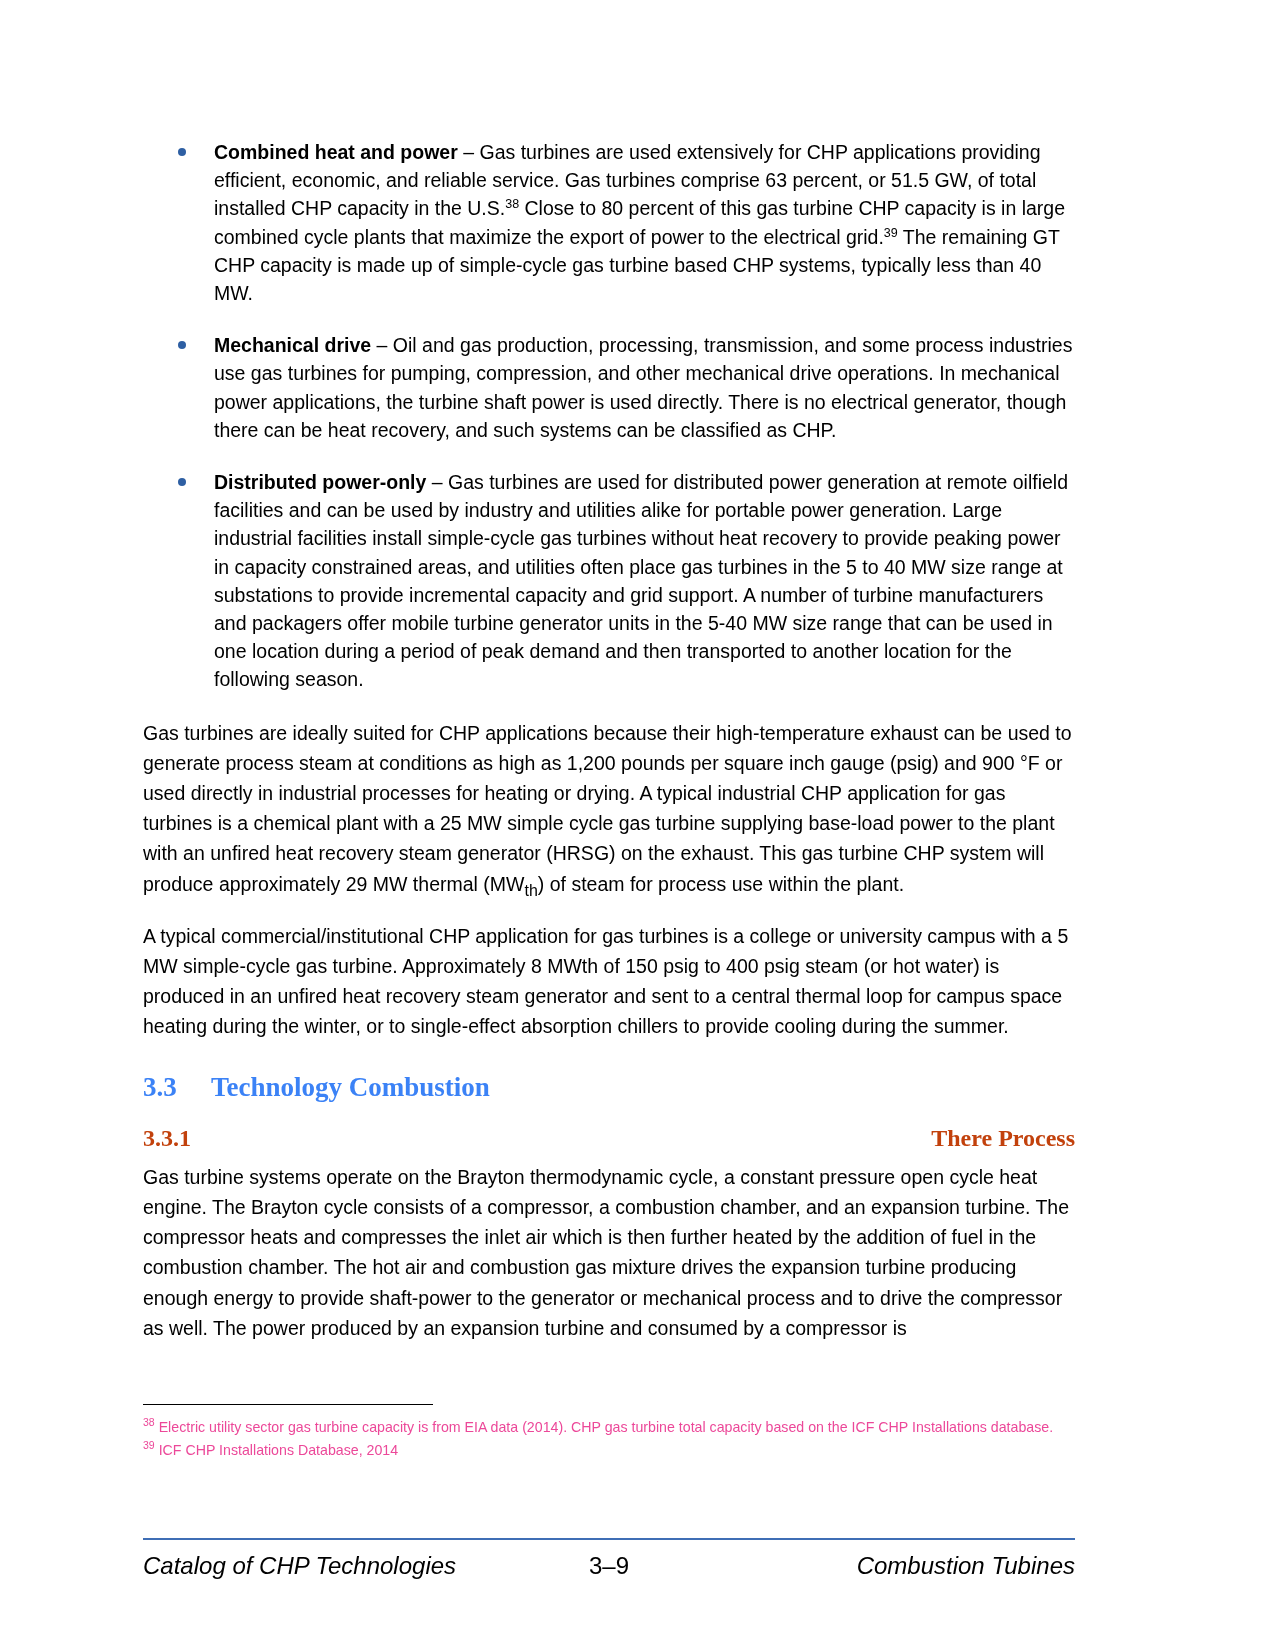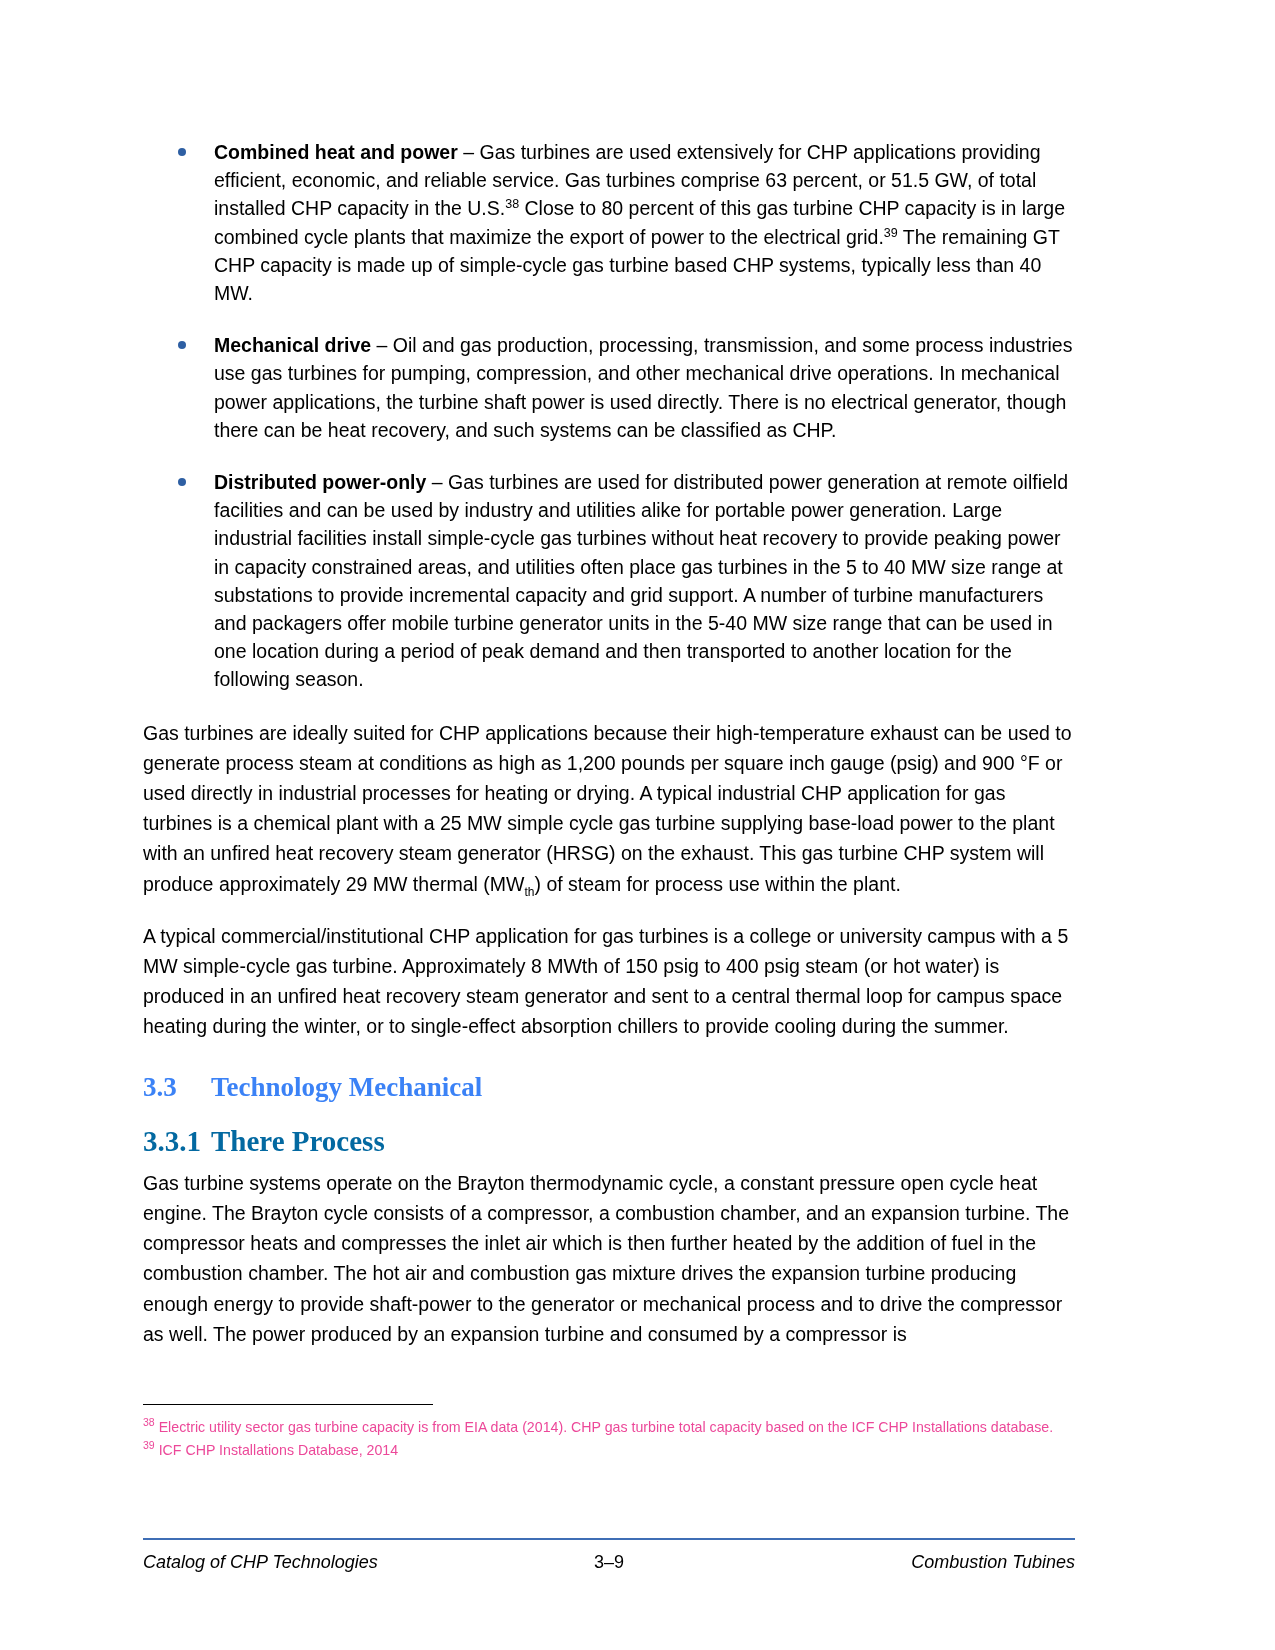"th" sub.sb { font-size: 12px -> 16px }
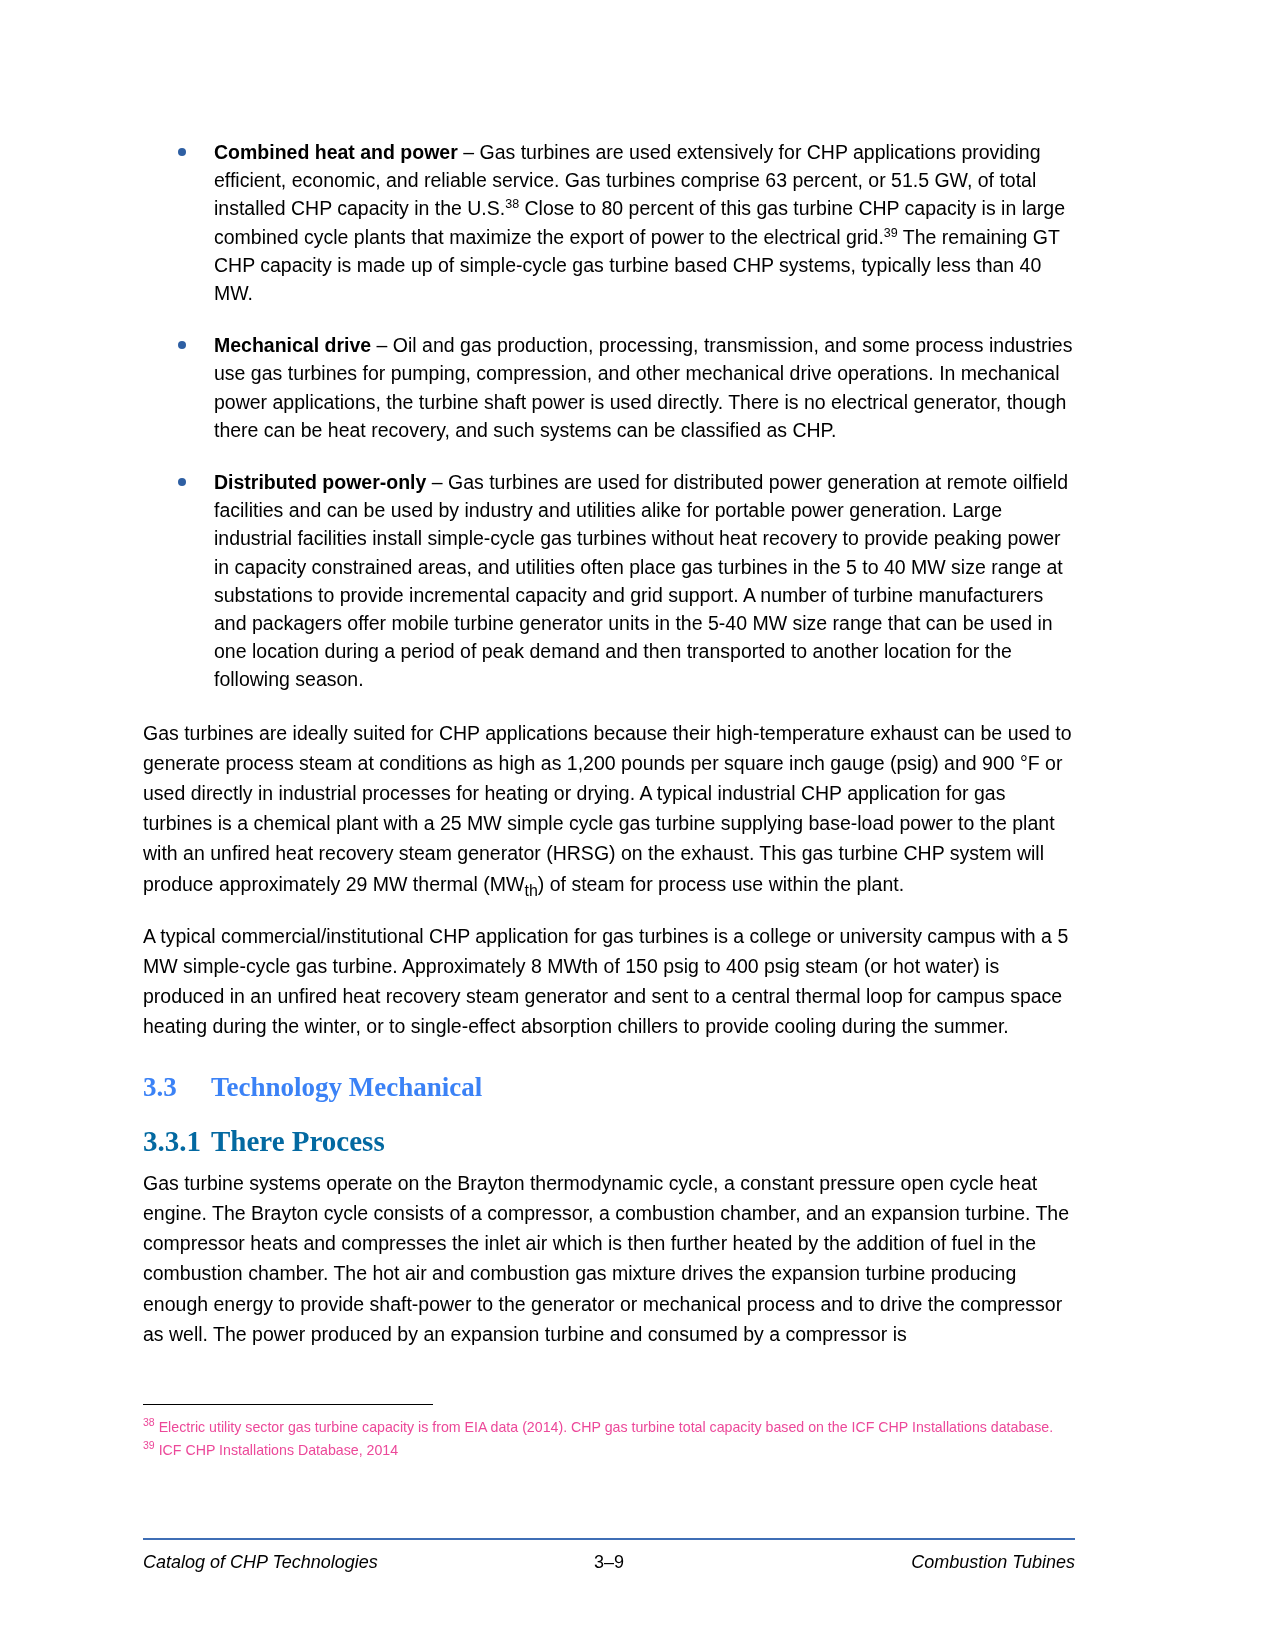"Technology Mechanical" span { text: Mechanical -> Combustion }
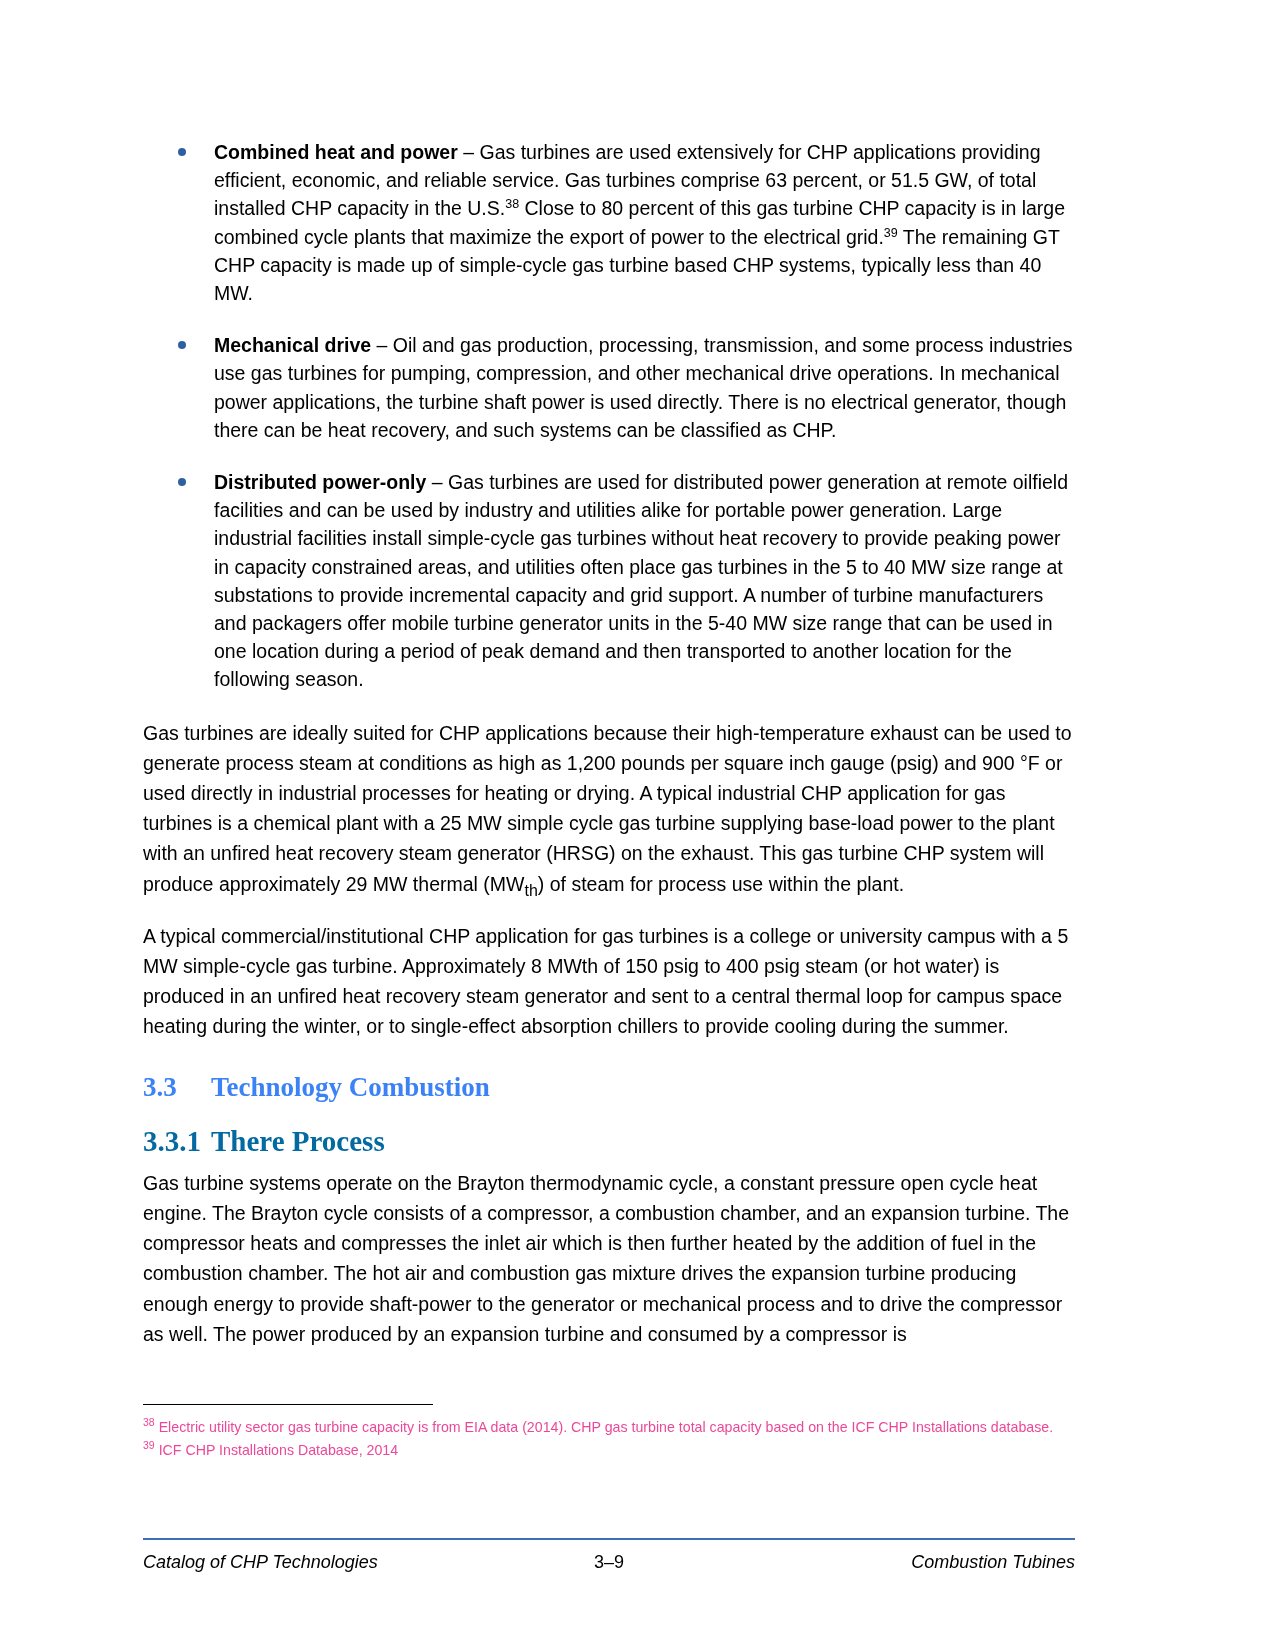"3.3.1" h3.h-sub { color: #0369a1 -> #c2410c; font-size: 29px -> 24px; justify-content: none -> space-between }
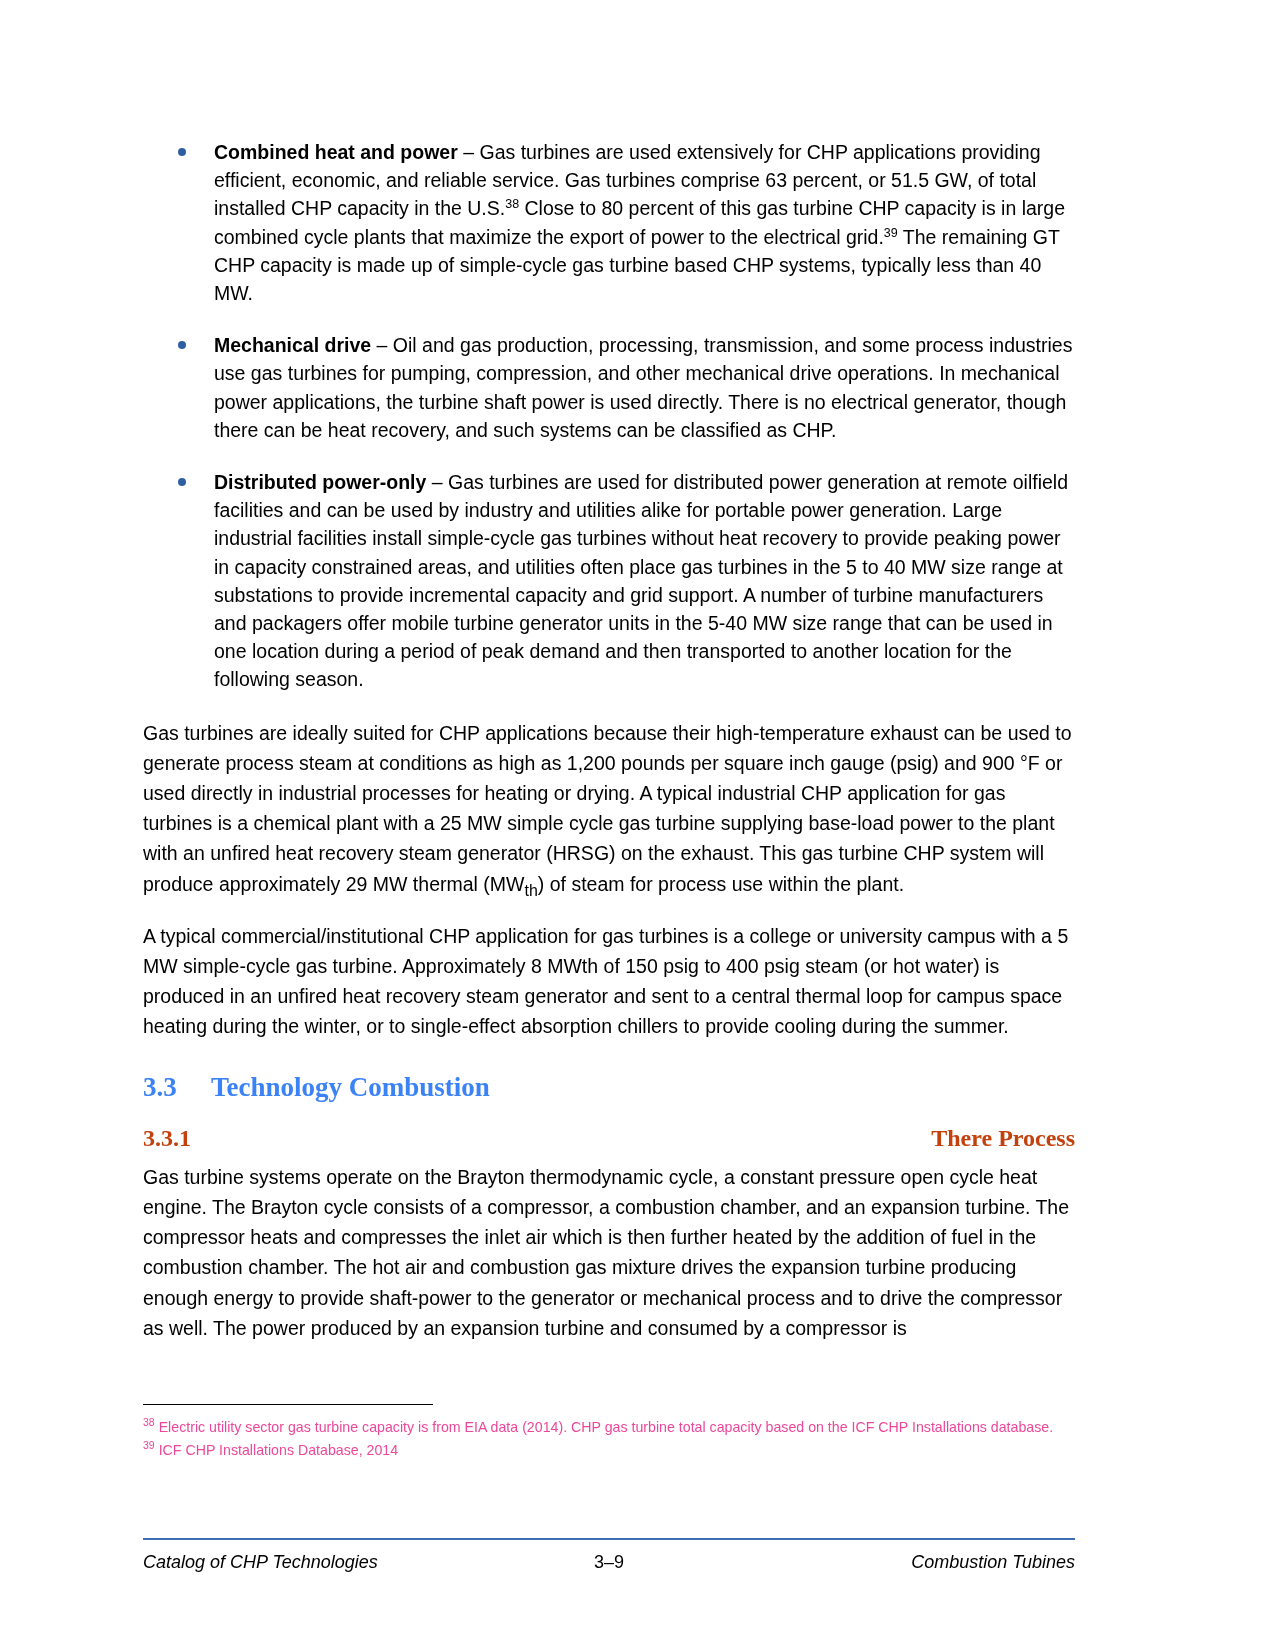"Catalog of CHP Technologies" .footer-row { font-size: 18px -> 24px }
